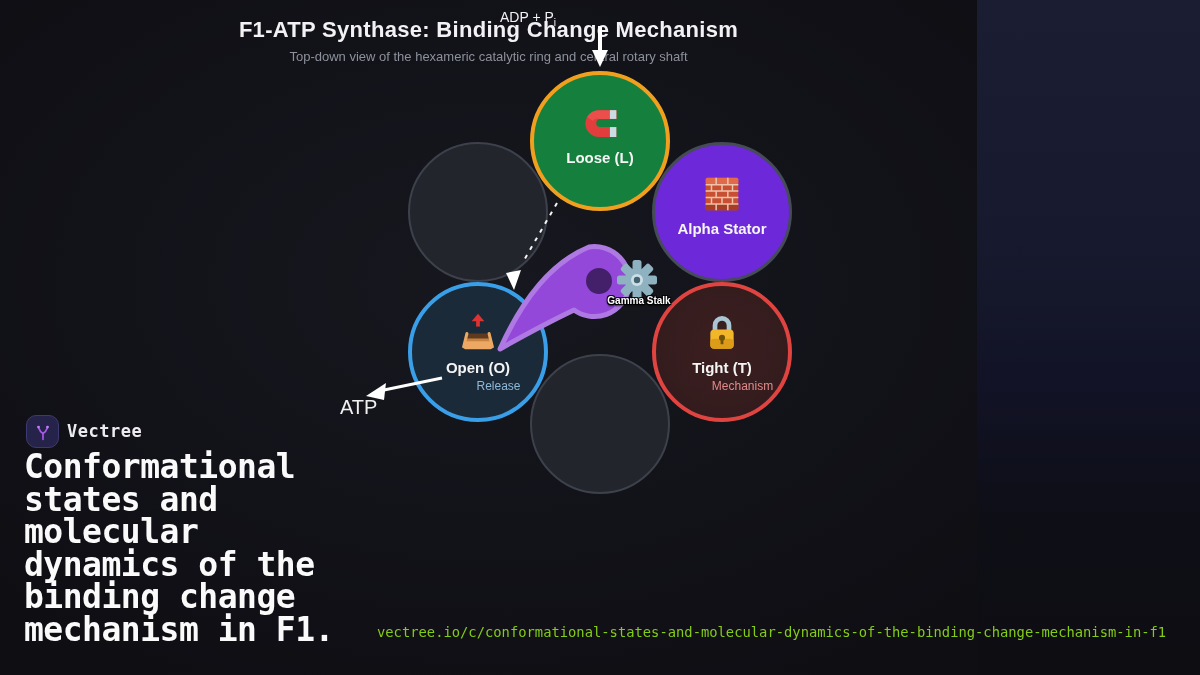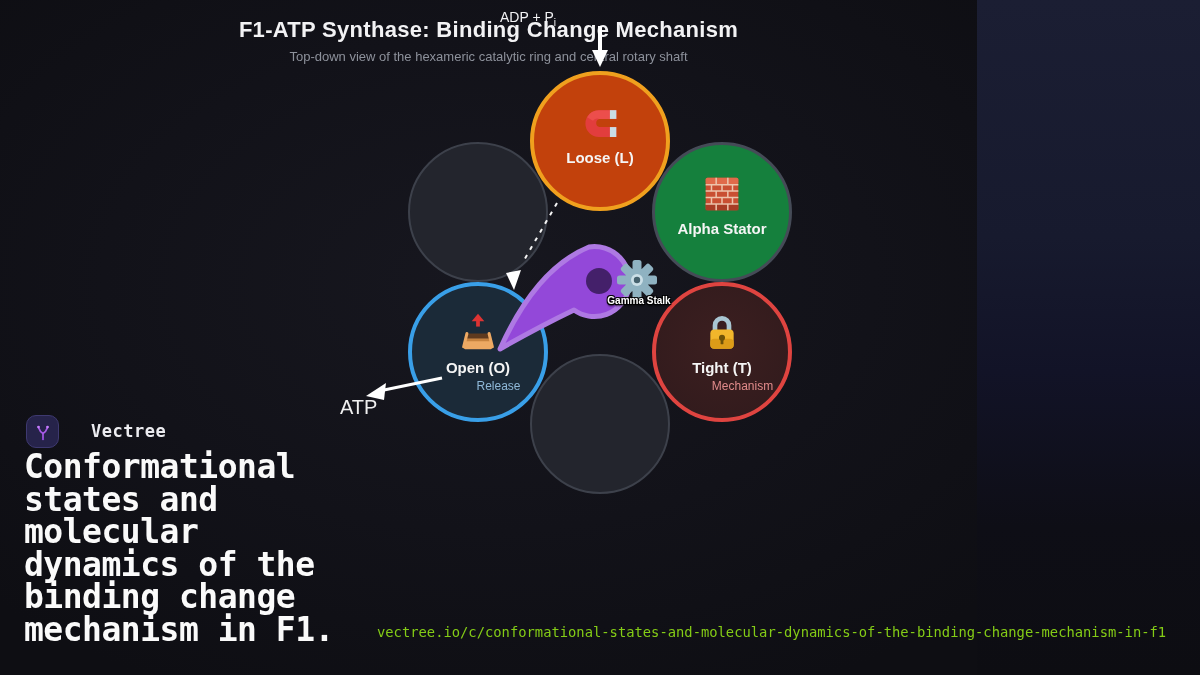"Loose (L)" .c-loose { background: #c2410c -> #15803d }
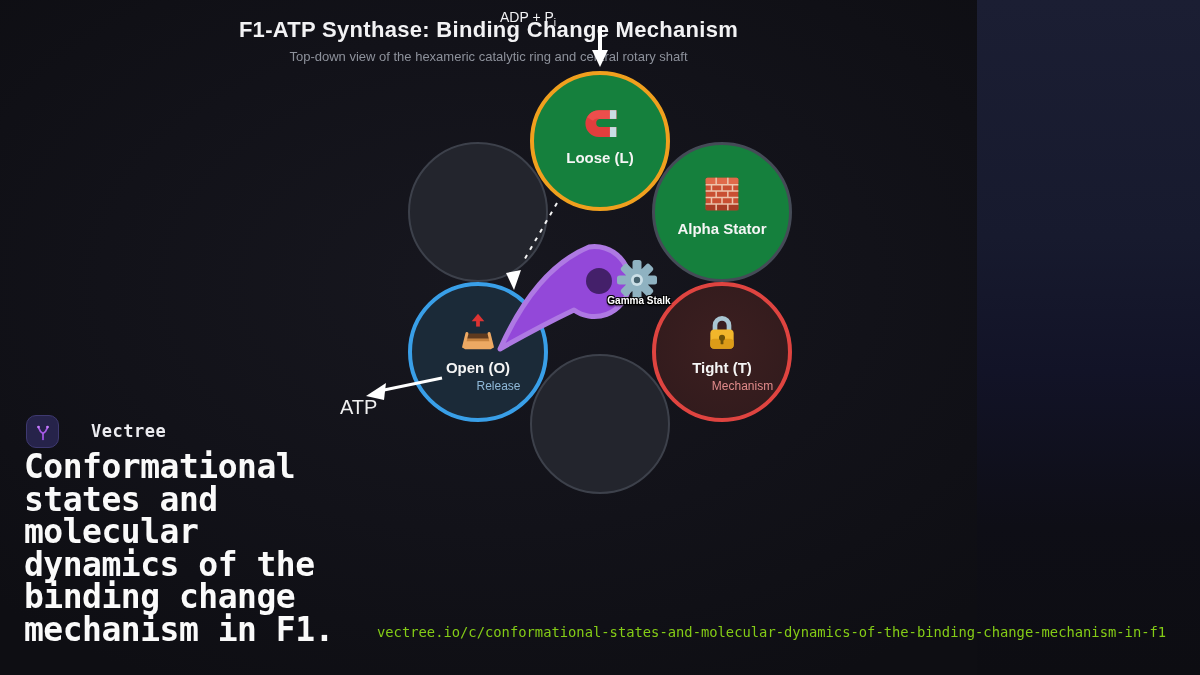"Alpha Stator" .c-alpha { background: #15803d -> #6d28d9 }
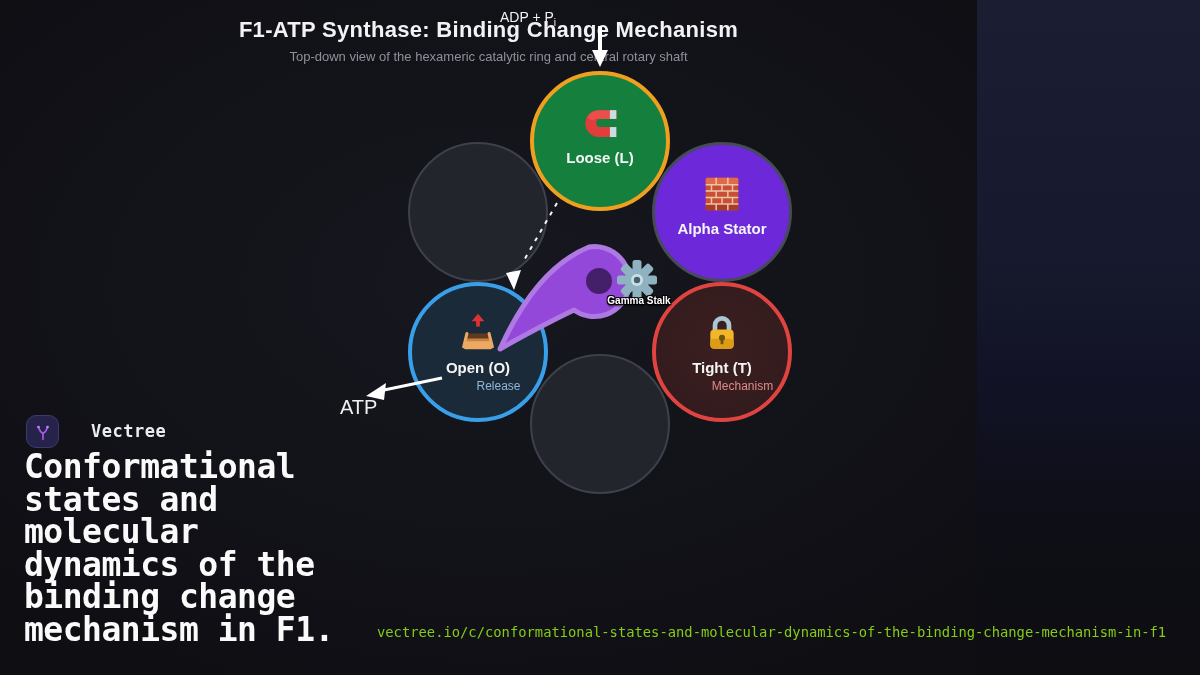"Vectree" .brand { margin-left: 24px -> none }
